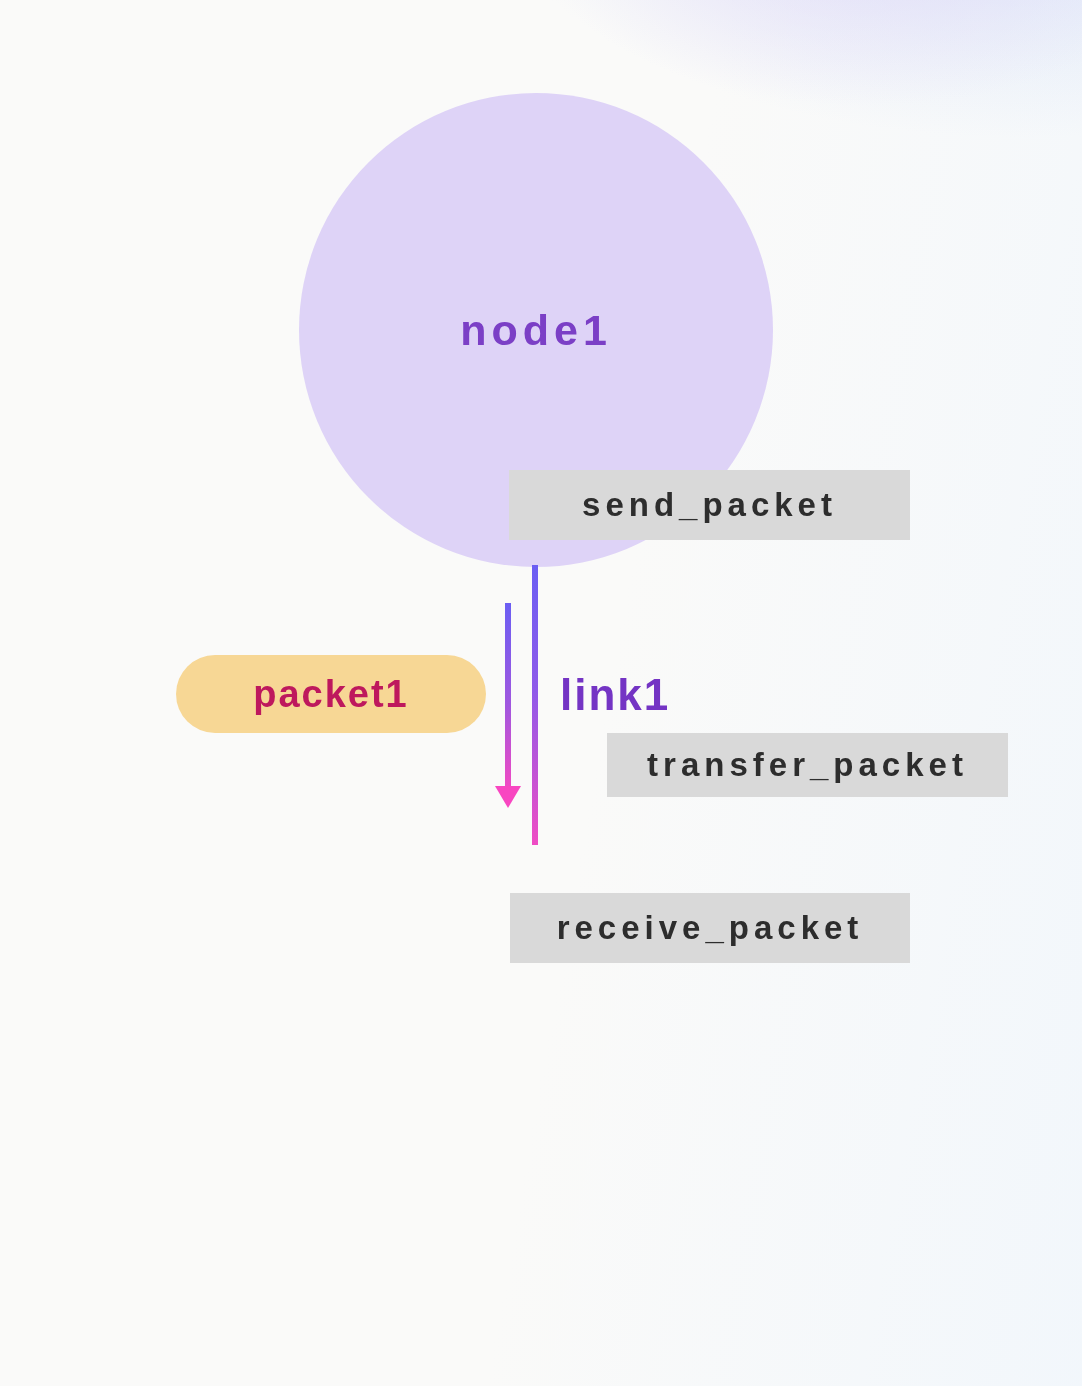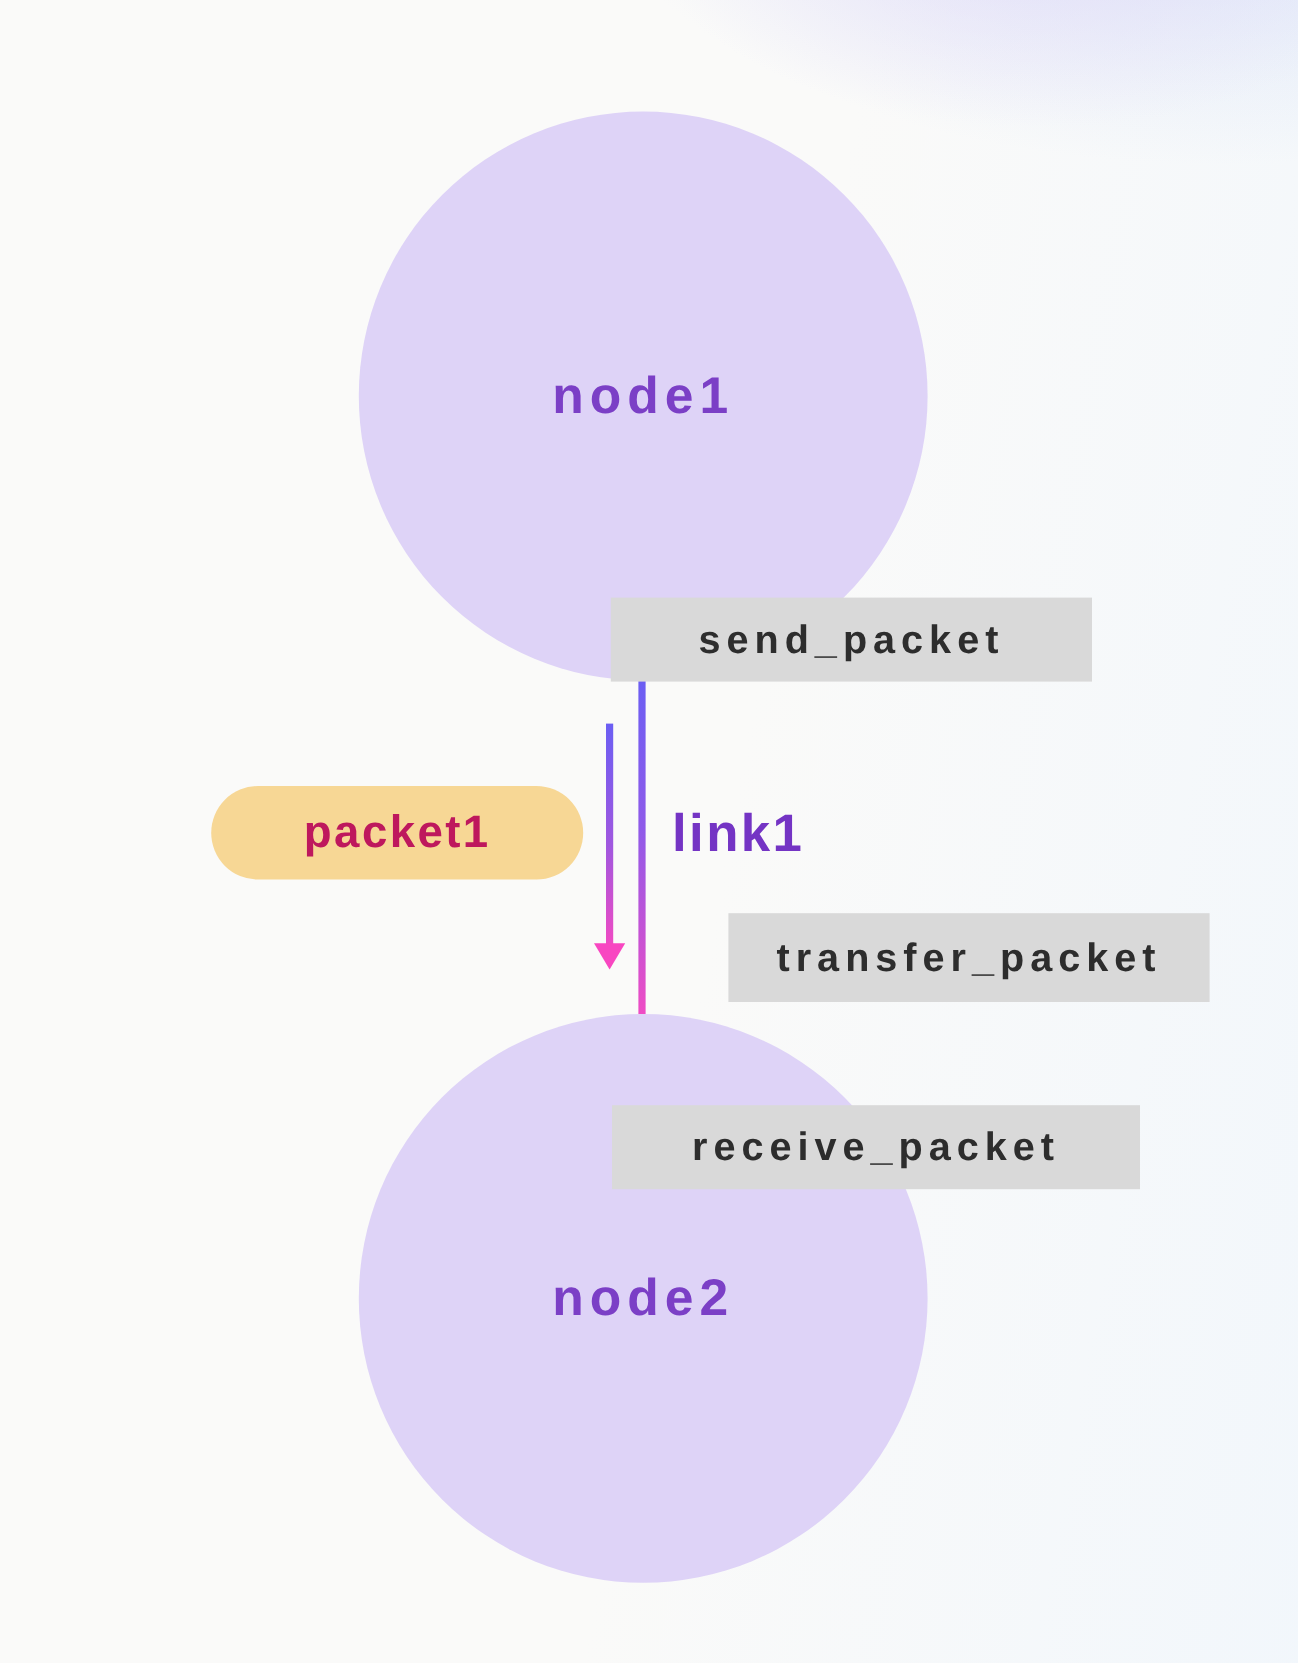"send_packet" .event-box { margin-top: 28px -> none }
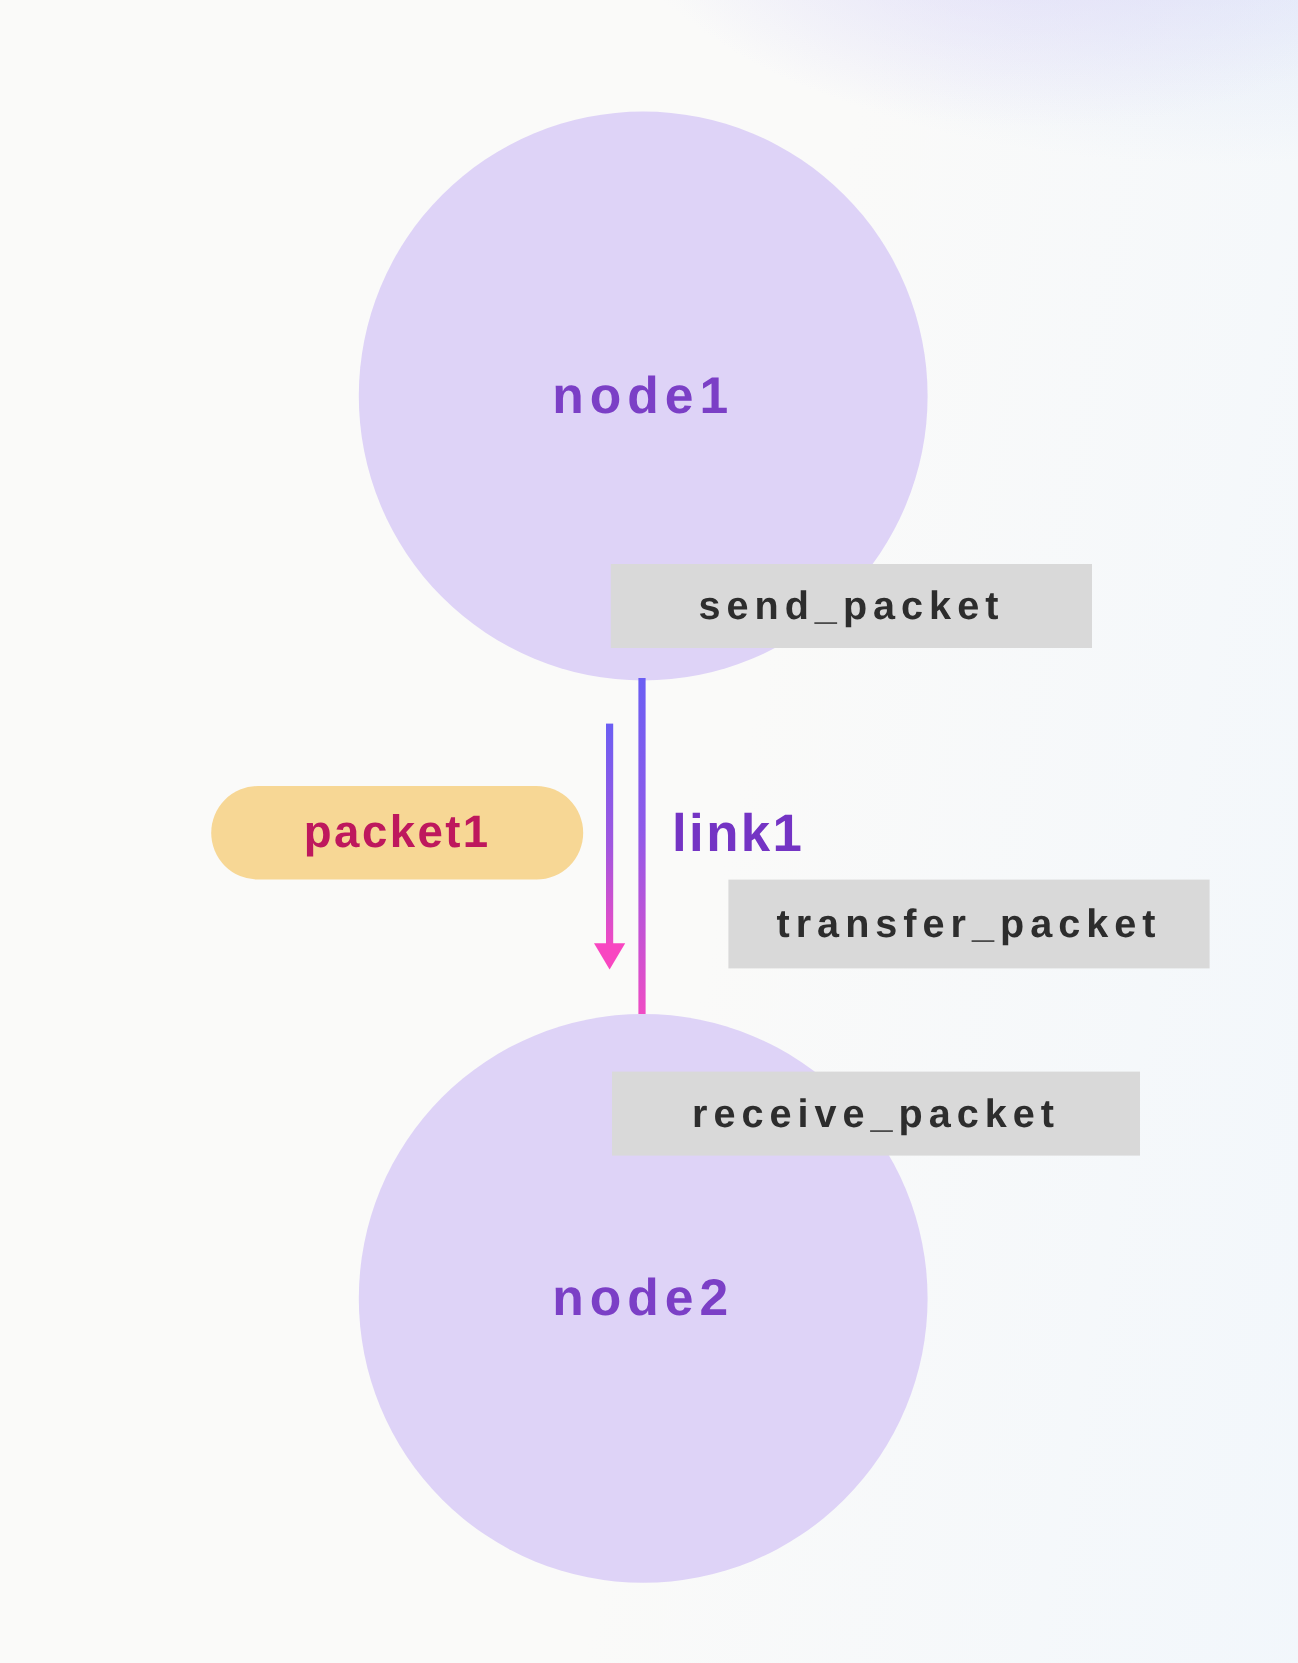"transfer_packet" #transfer-box { height: 74px -> 64px }
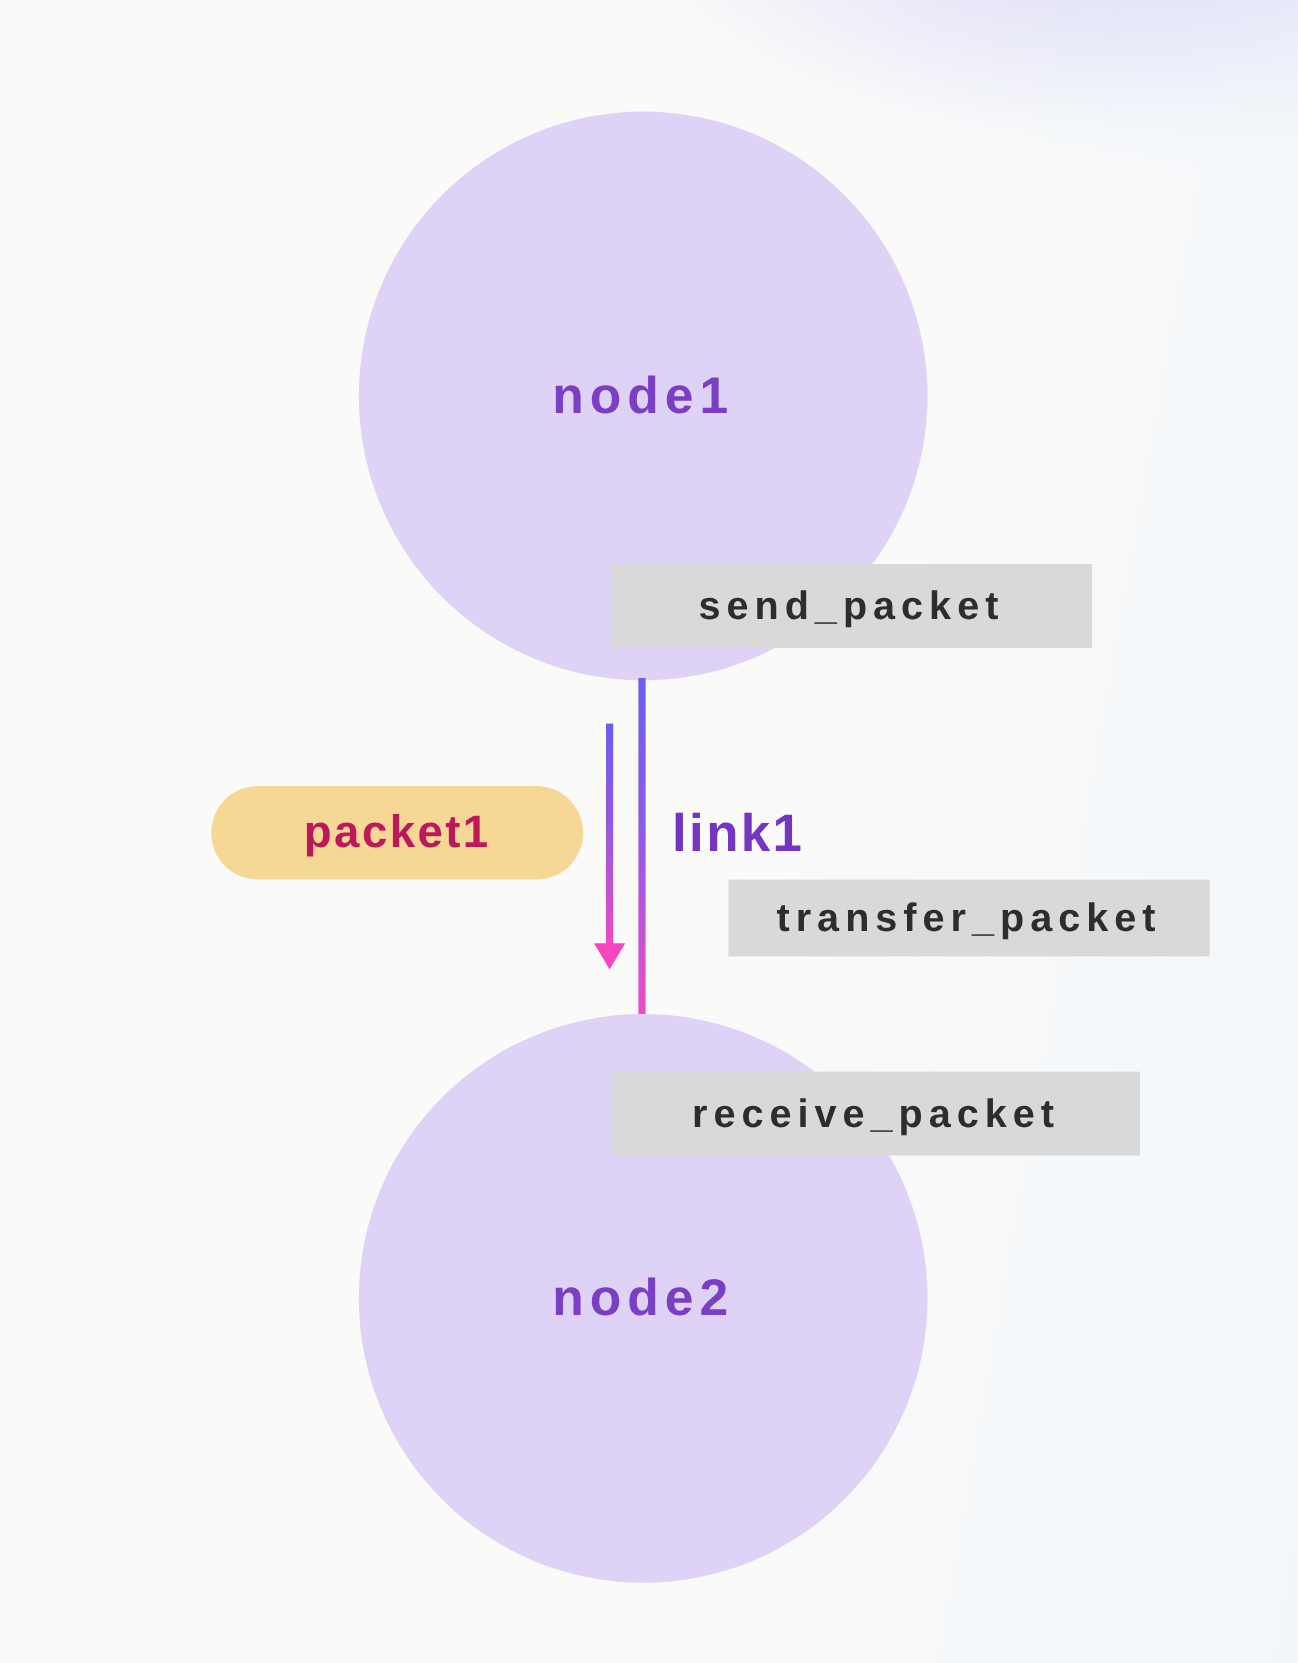"receive_packet" #receive-box { width: 440px -> 400px }
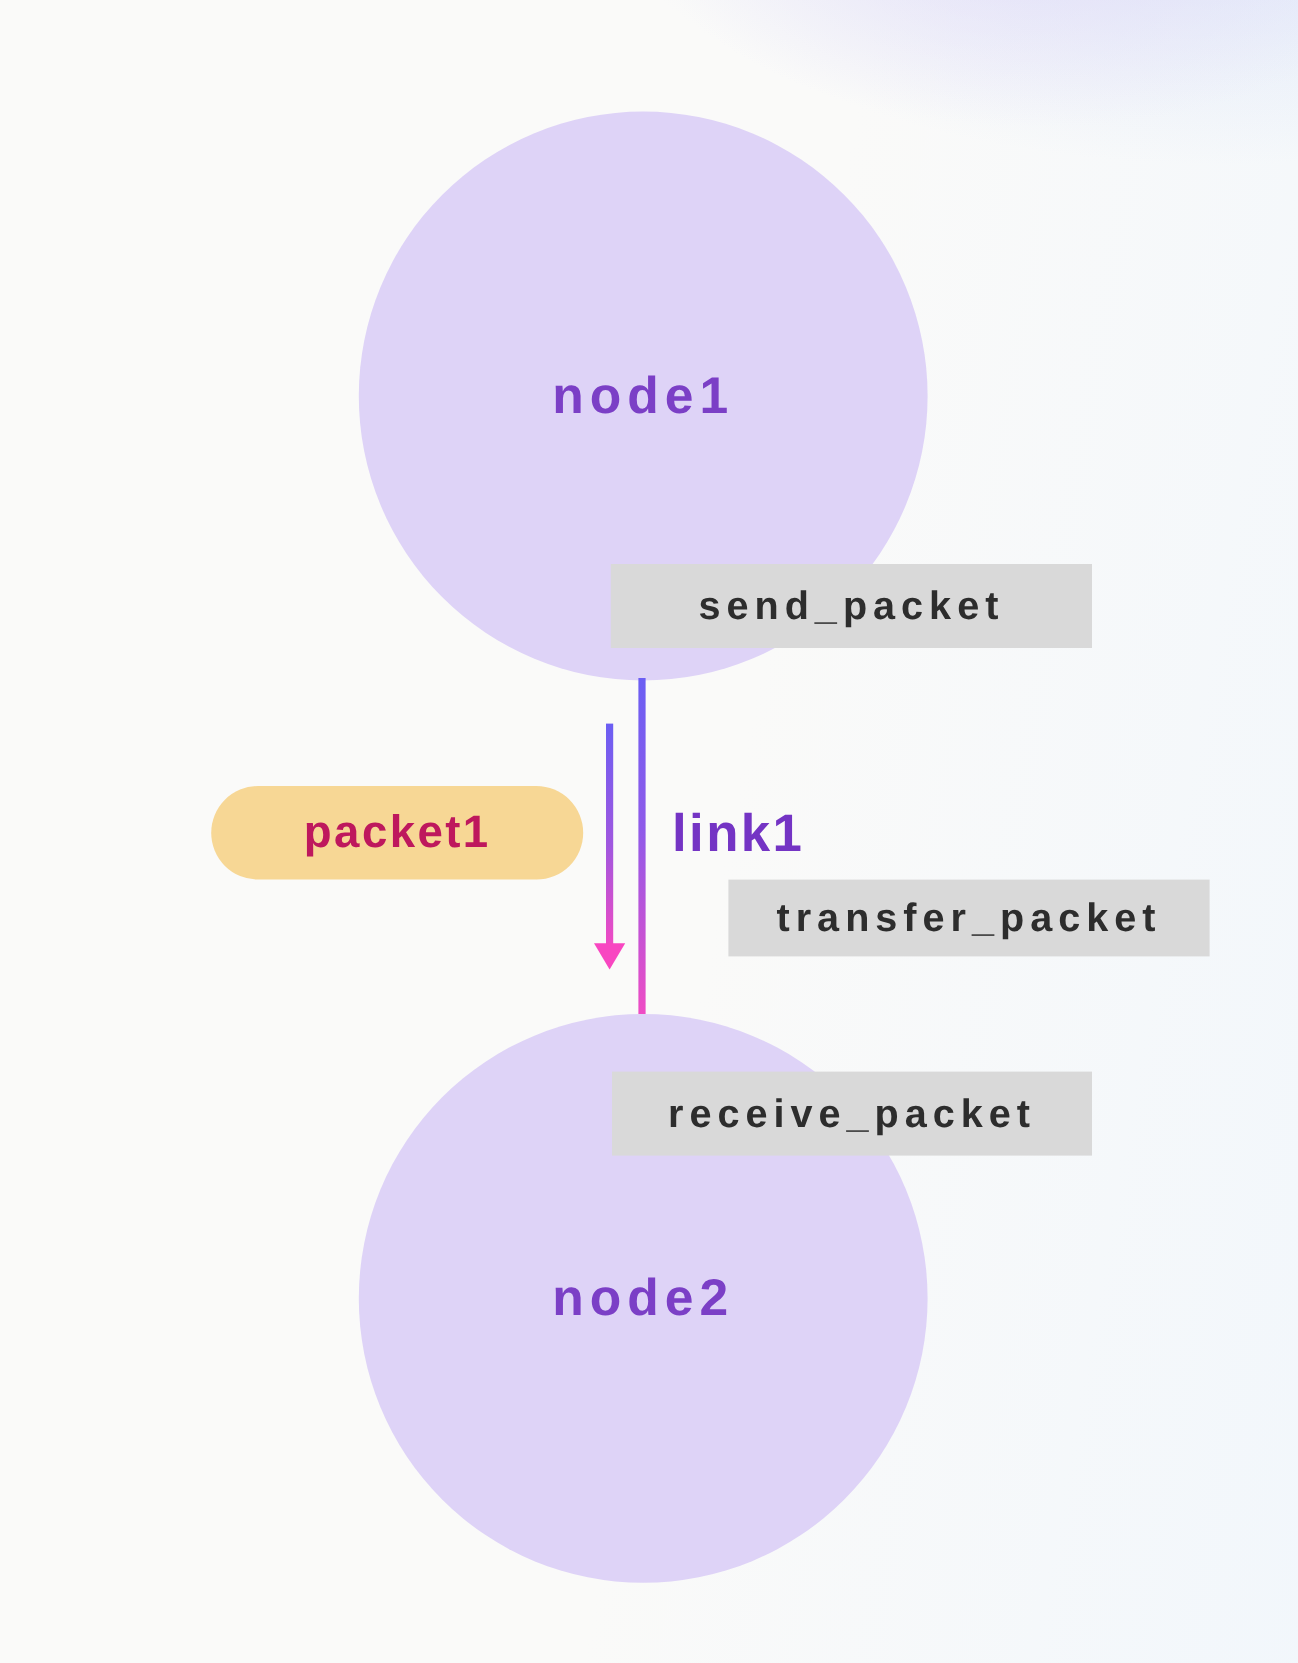"node2" div.node-circle { html: <div> <span>node2</span> </div> -> none }
